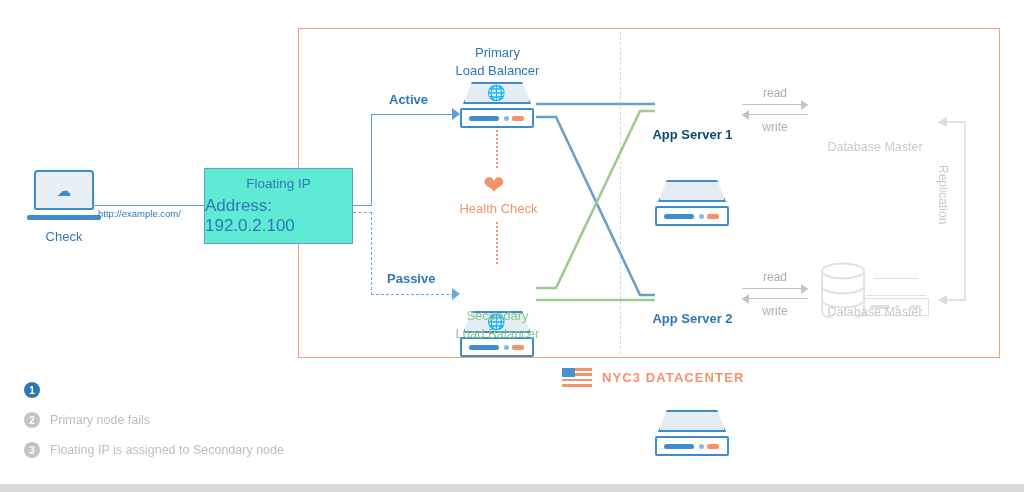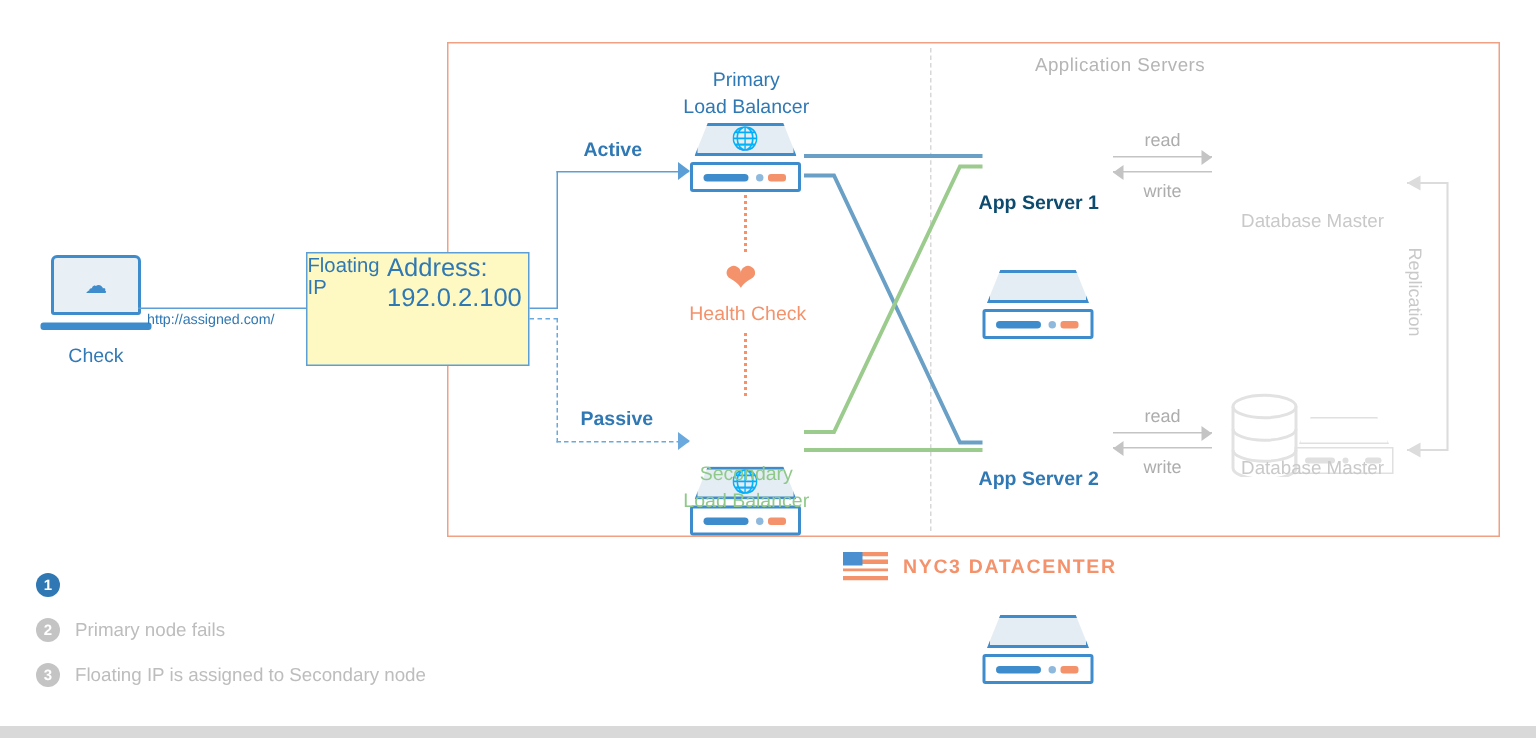"Application Servers" div.abs { html: <div>Application Servers</div> -> none }
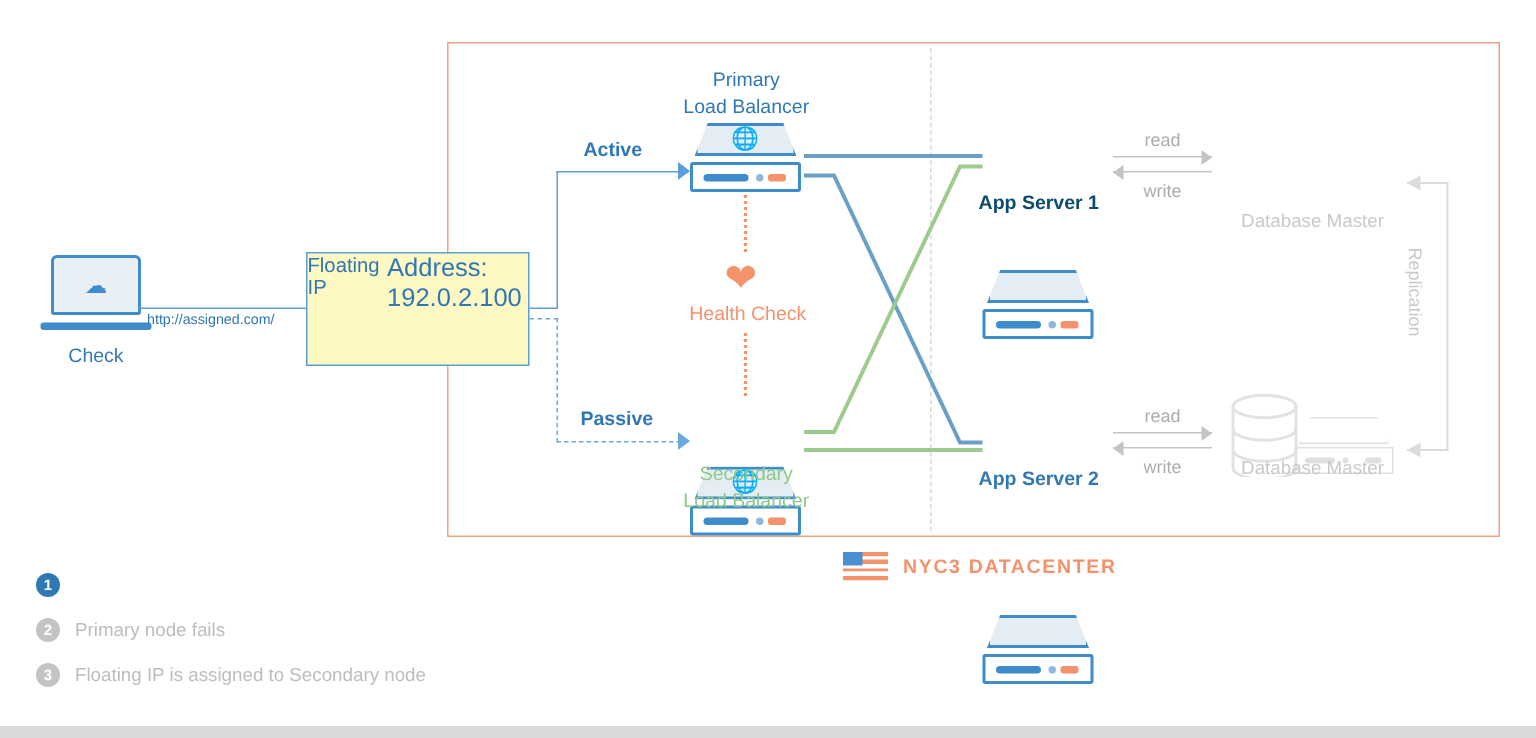"Floating IP" #floating-ip-box { align-items: none -> center; background: #fef9c3 -> #5eead4; flex-direction: row -> column }
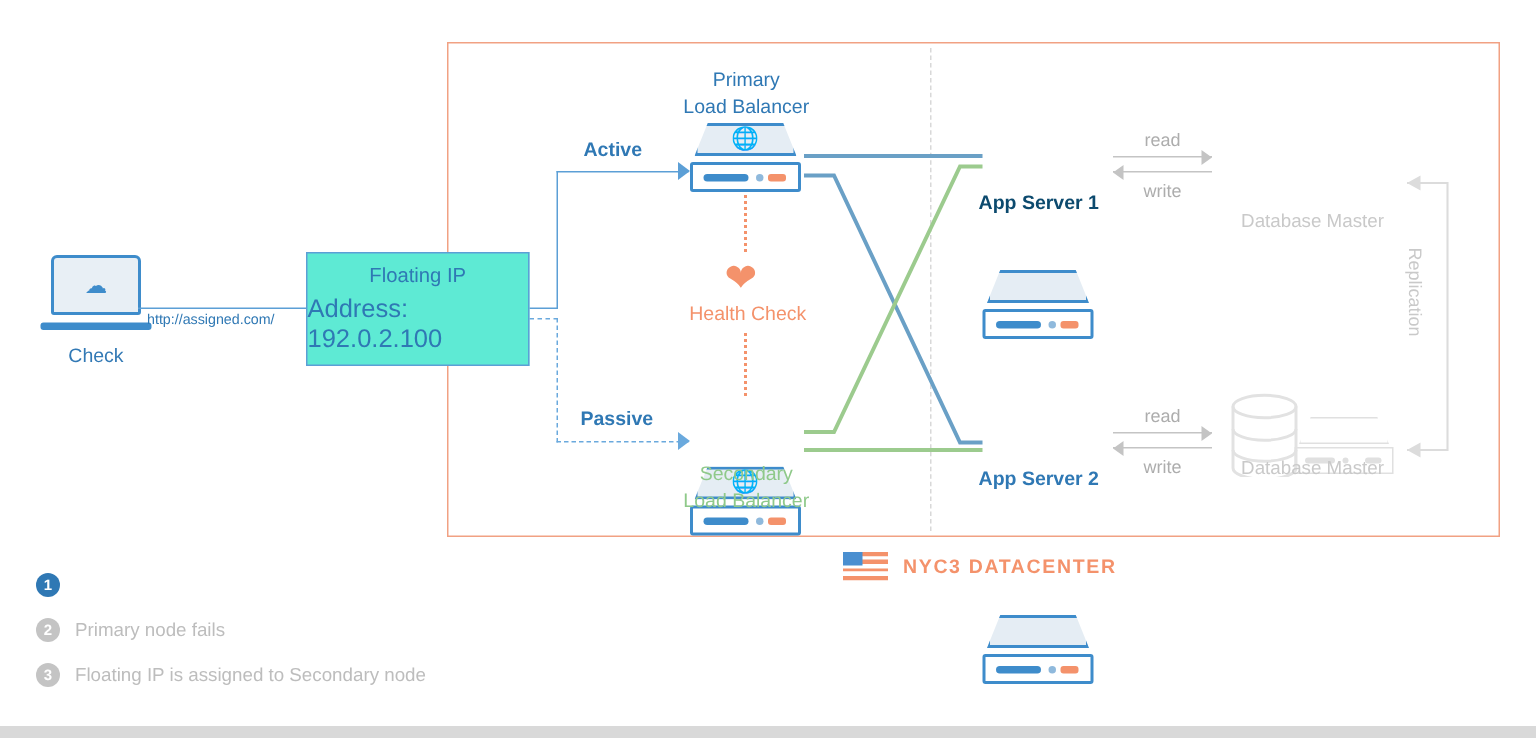"http://assigned.com/" div.abs { text: http://assigned.com/ -> http://example.com/ }
